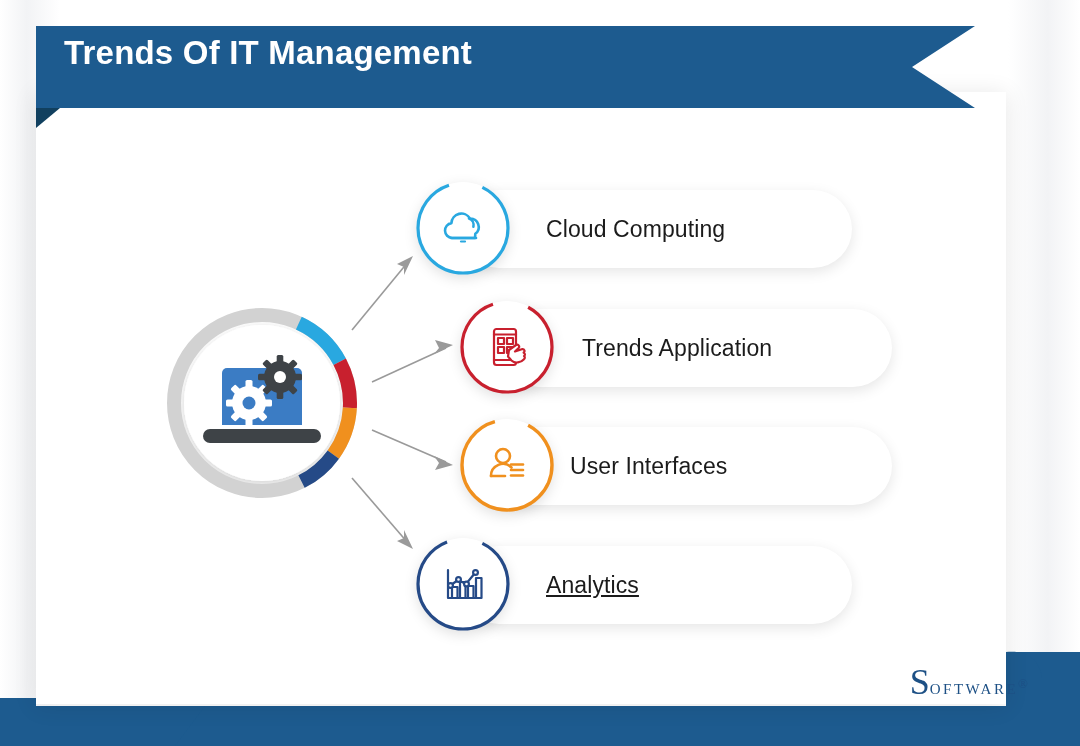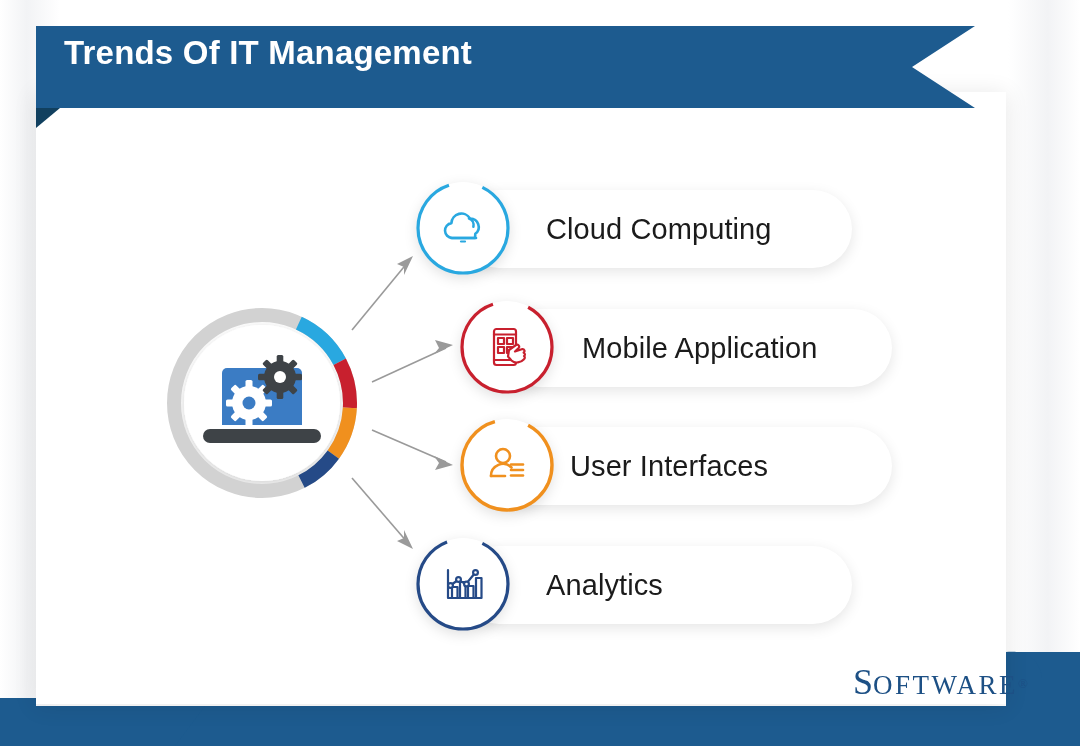"Cloud Computing" .pill-label { font-size: 29px -> 23px }
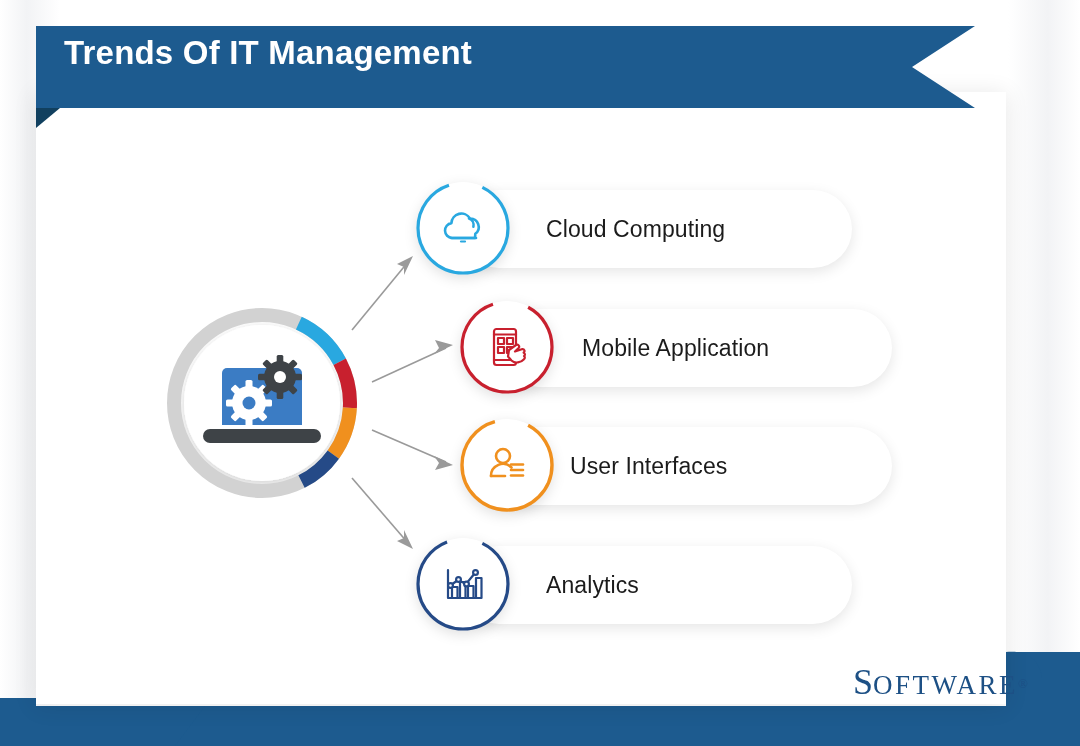"Mobile Application" span.pill-label { text: Mobile -> Trends }
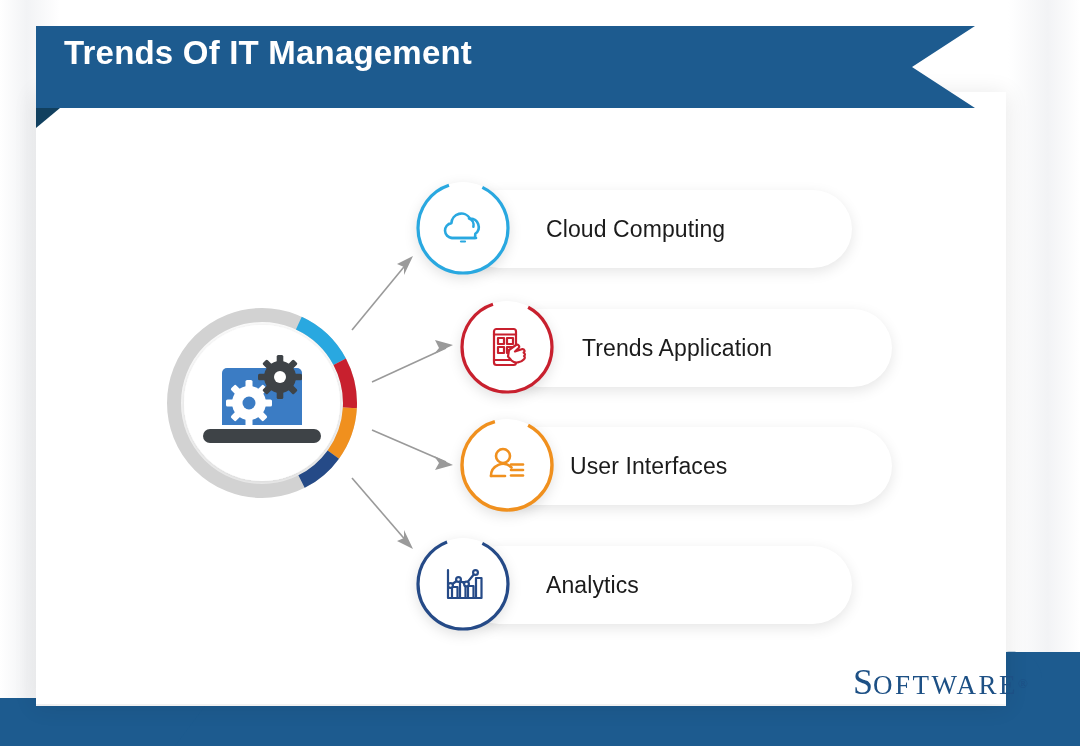"Analytics" span.pill-label { text-decoration: none -> underline }
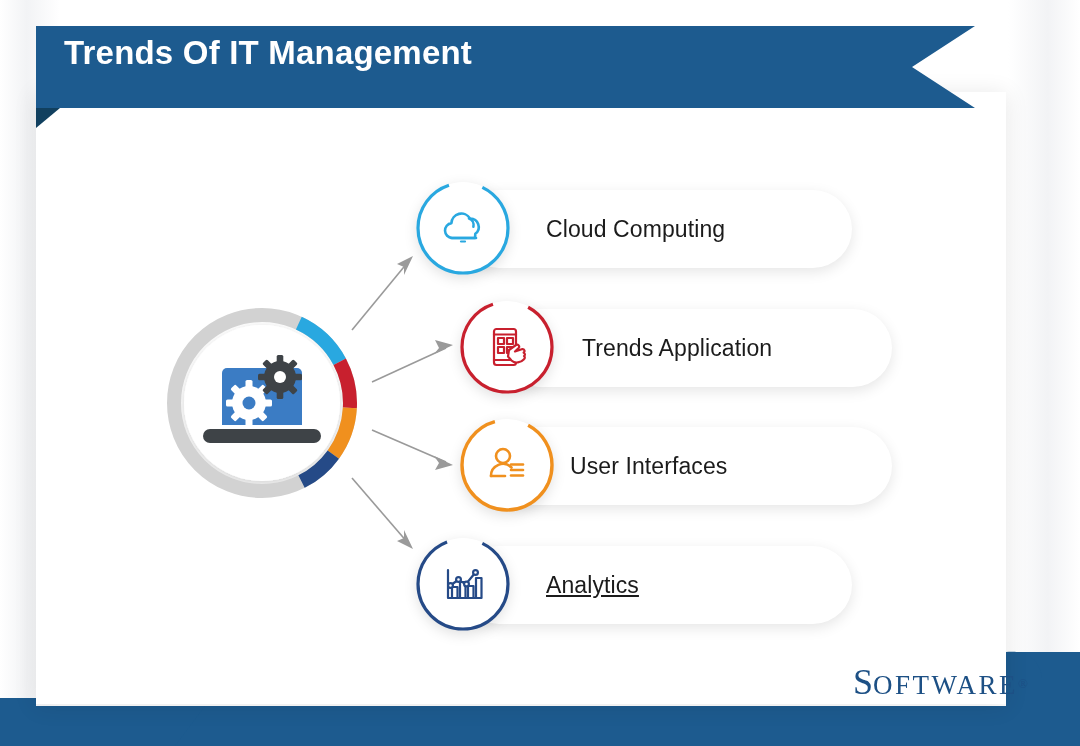"OFTWARE" .logo-rest { font-size: 27px -> 15px }
